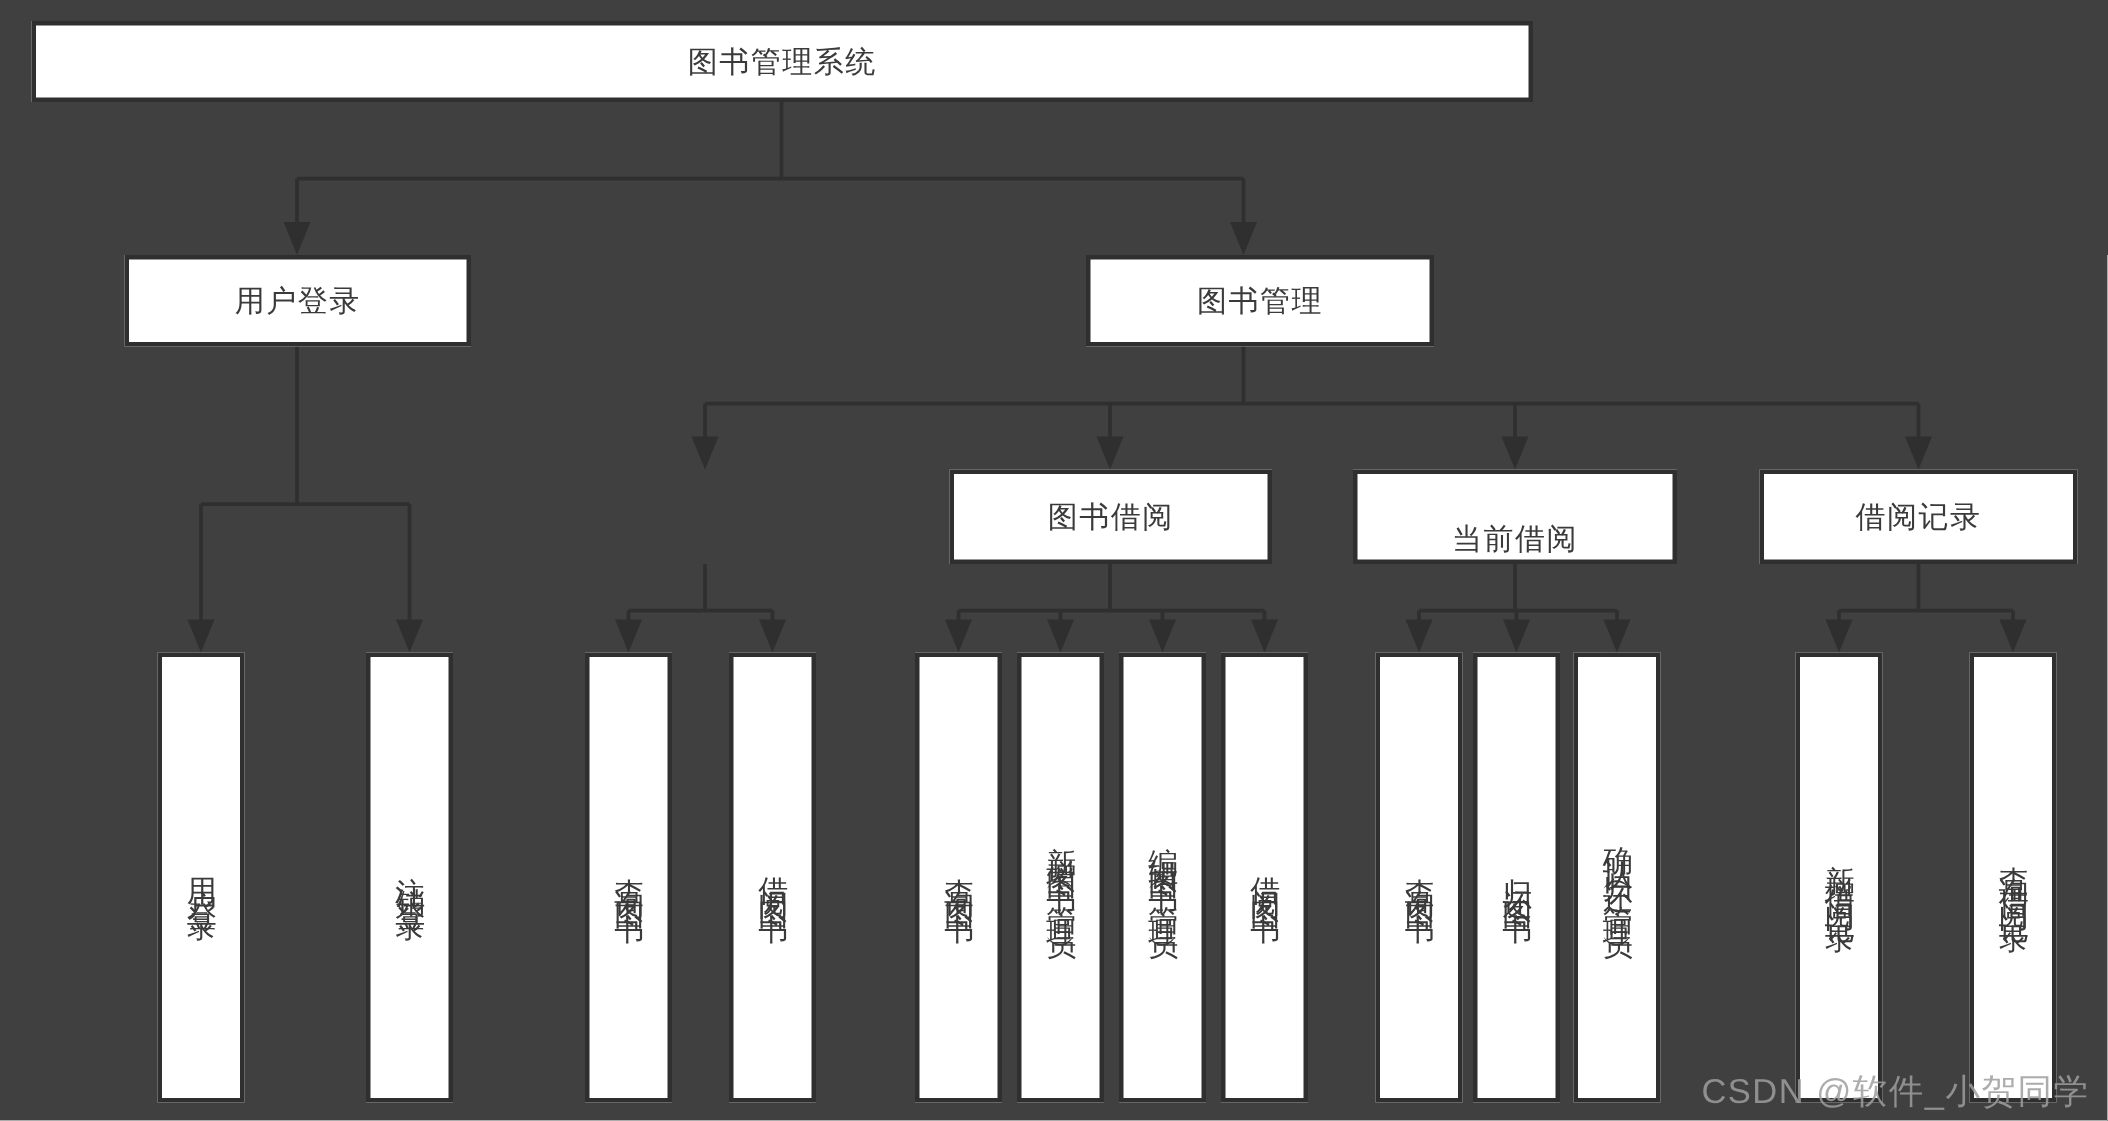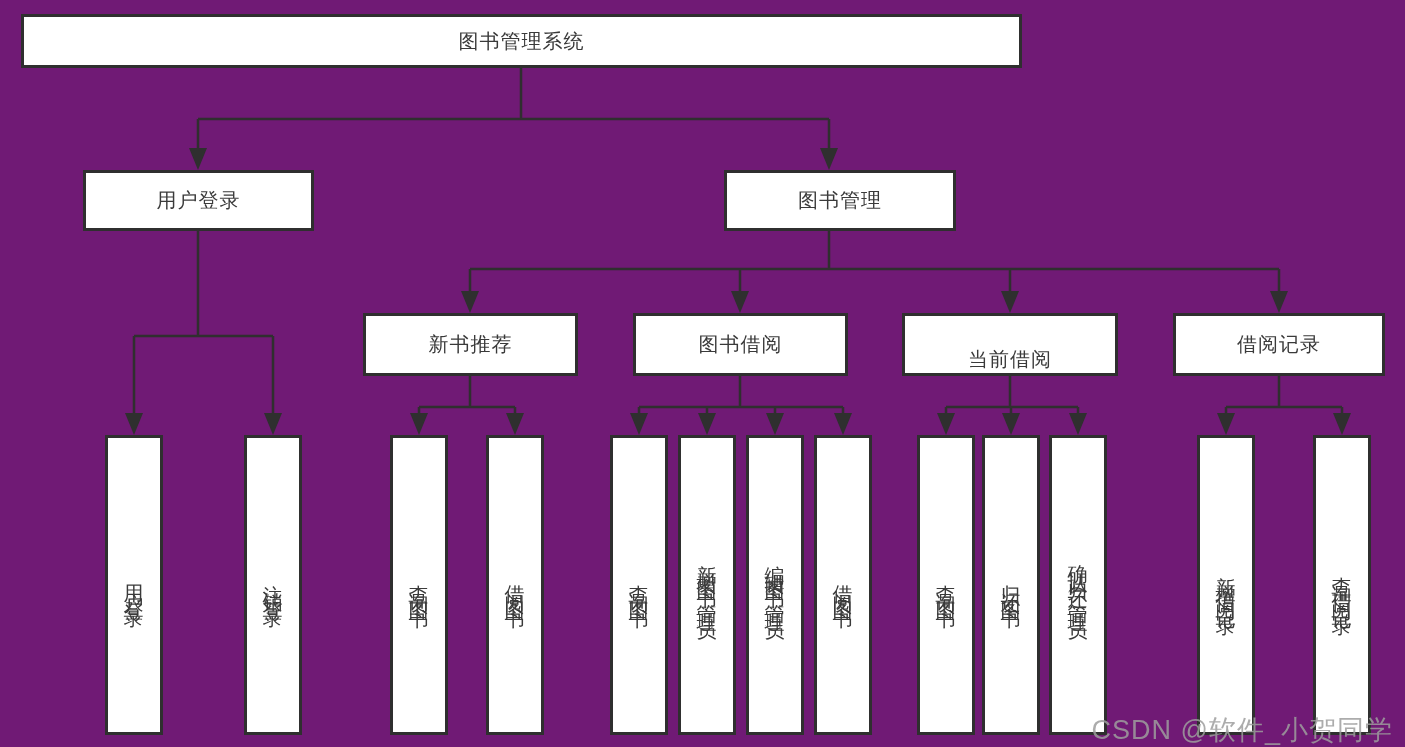"图书管理系统" #canvas { background: #701a75 -> #404040 }
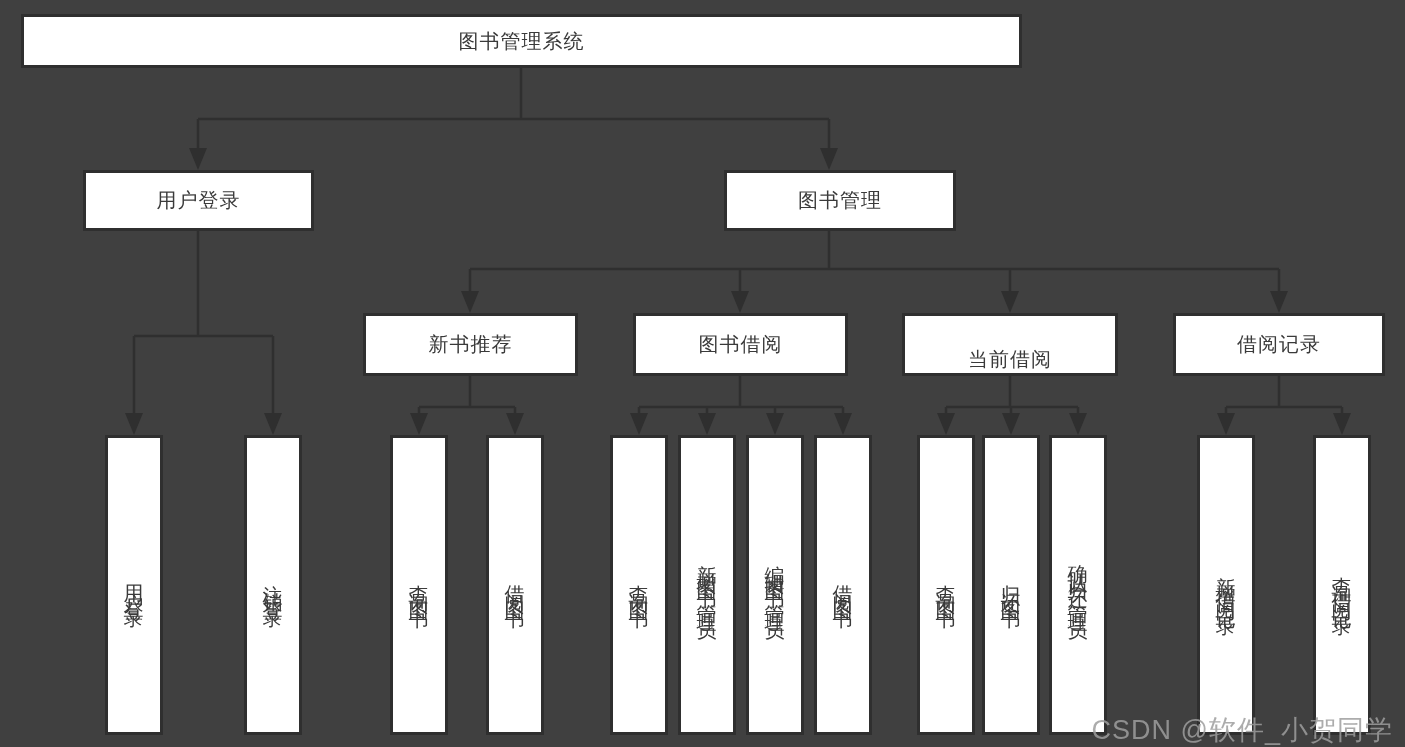"新书推荐" div.node { html: <div> <span>新书推荐</span> </div> -> none }
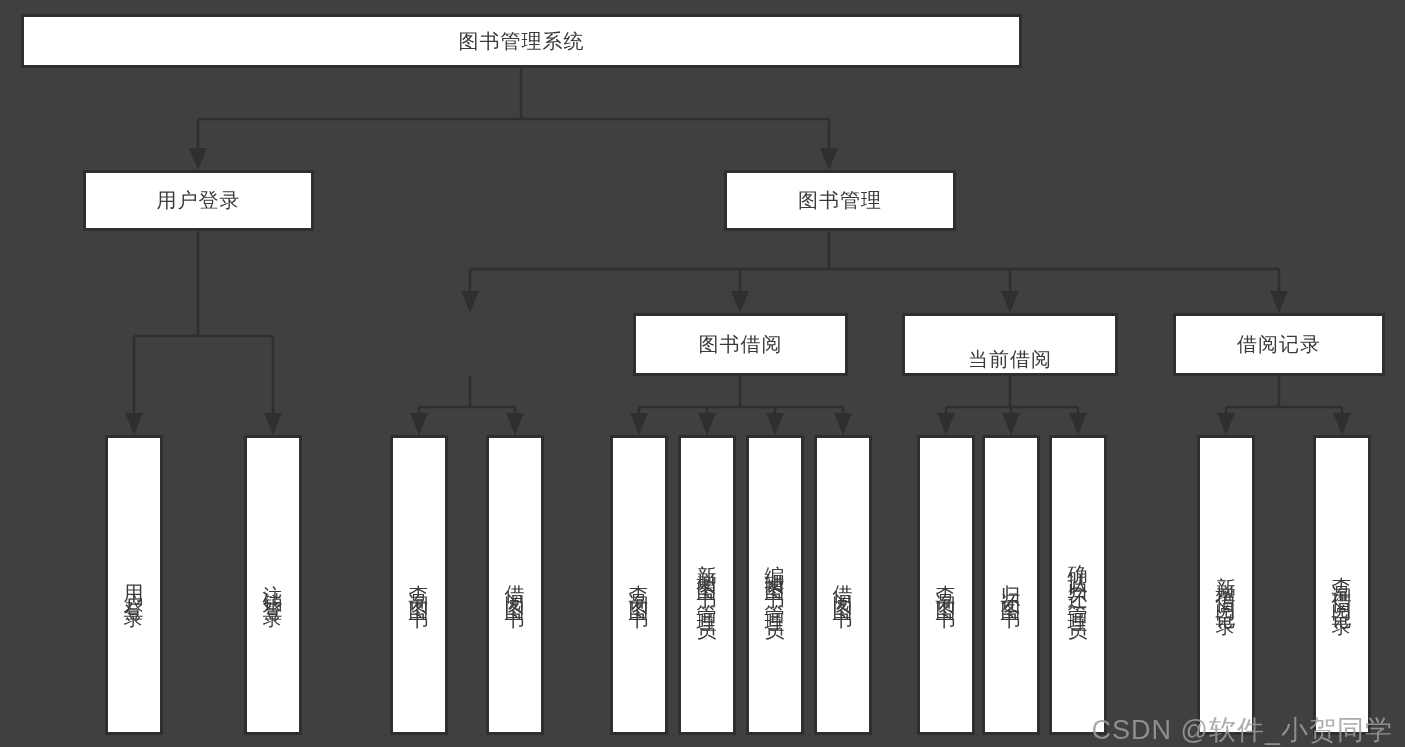"CSDN @软件_小贺同学" #watermark { font-size: 27px -> 23px }
